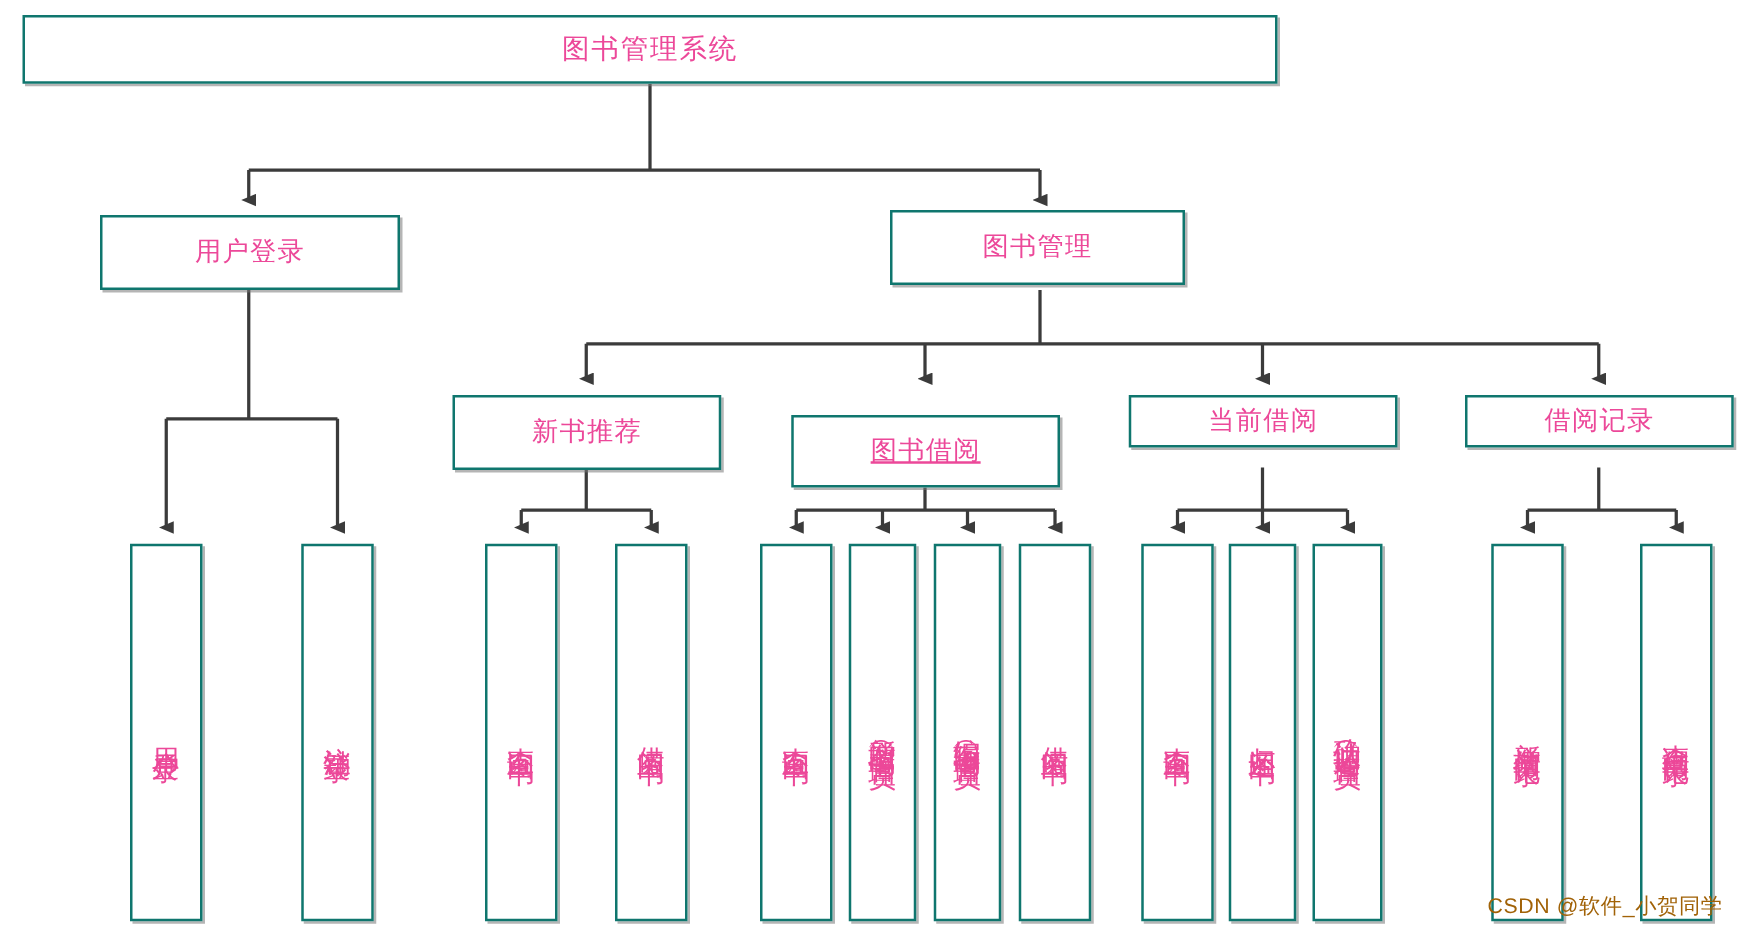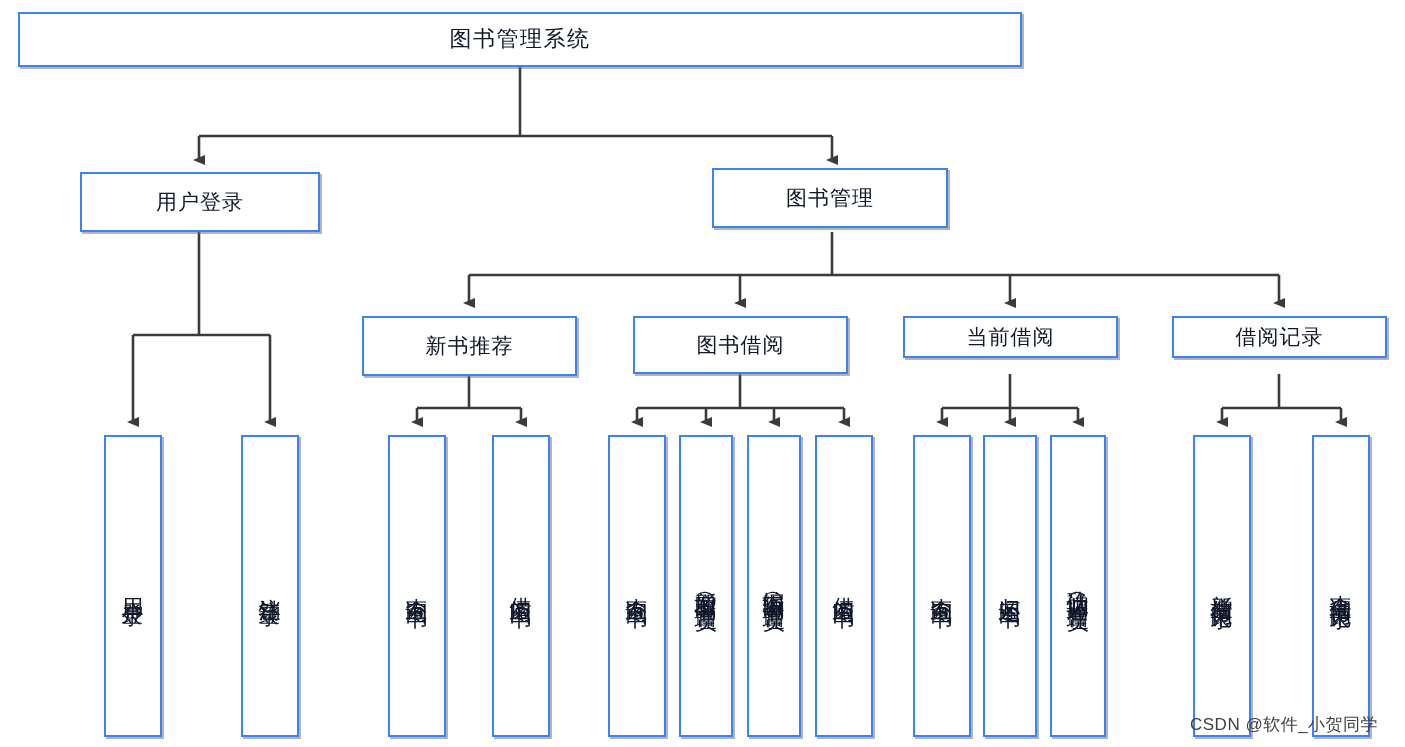"图书管理系统" .node { border: 2px solid #3b82f6 -> 2px solid #0f766e; color: #0f172a -> #ec4899 }
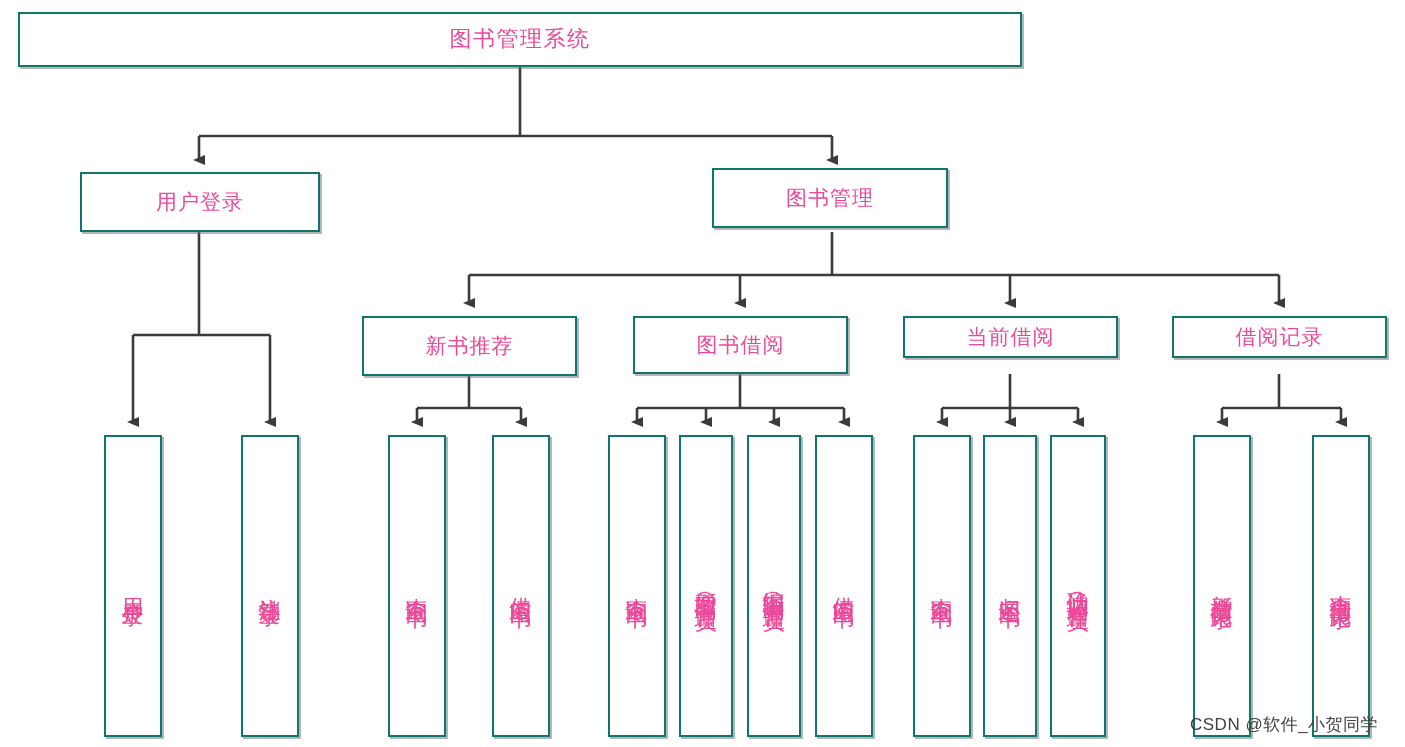"图书借阅" div.node { text-decoration: none -> underline; top: 316px -> 332px }
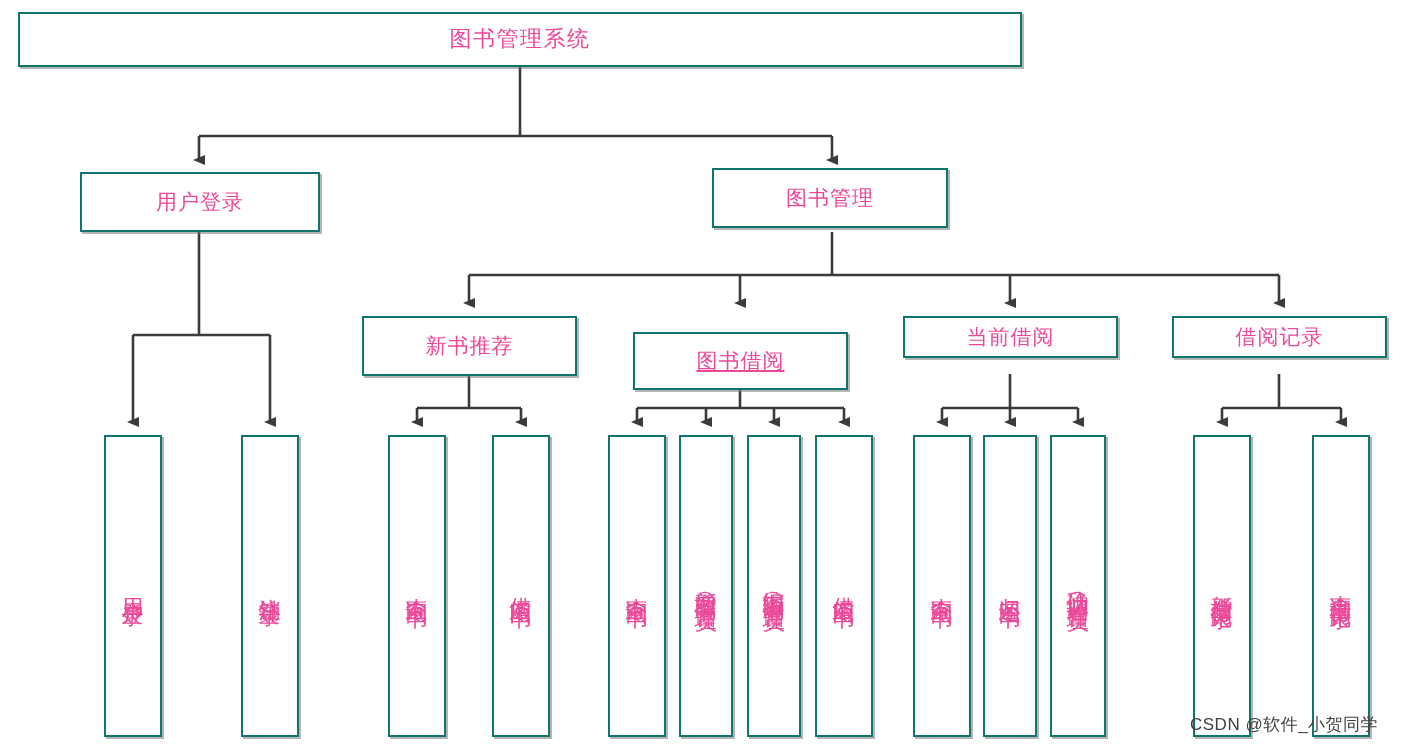"CSDN @软件_小贺同学" .watermark { color: #404040 -> #a16207 }
